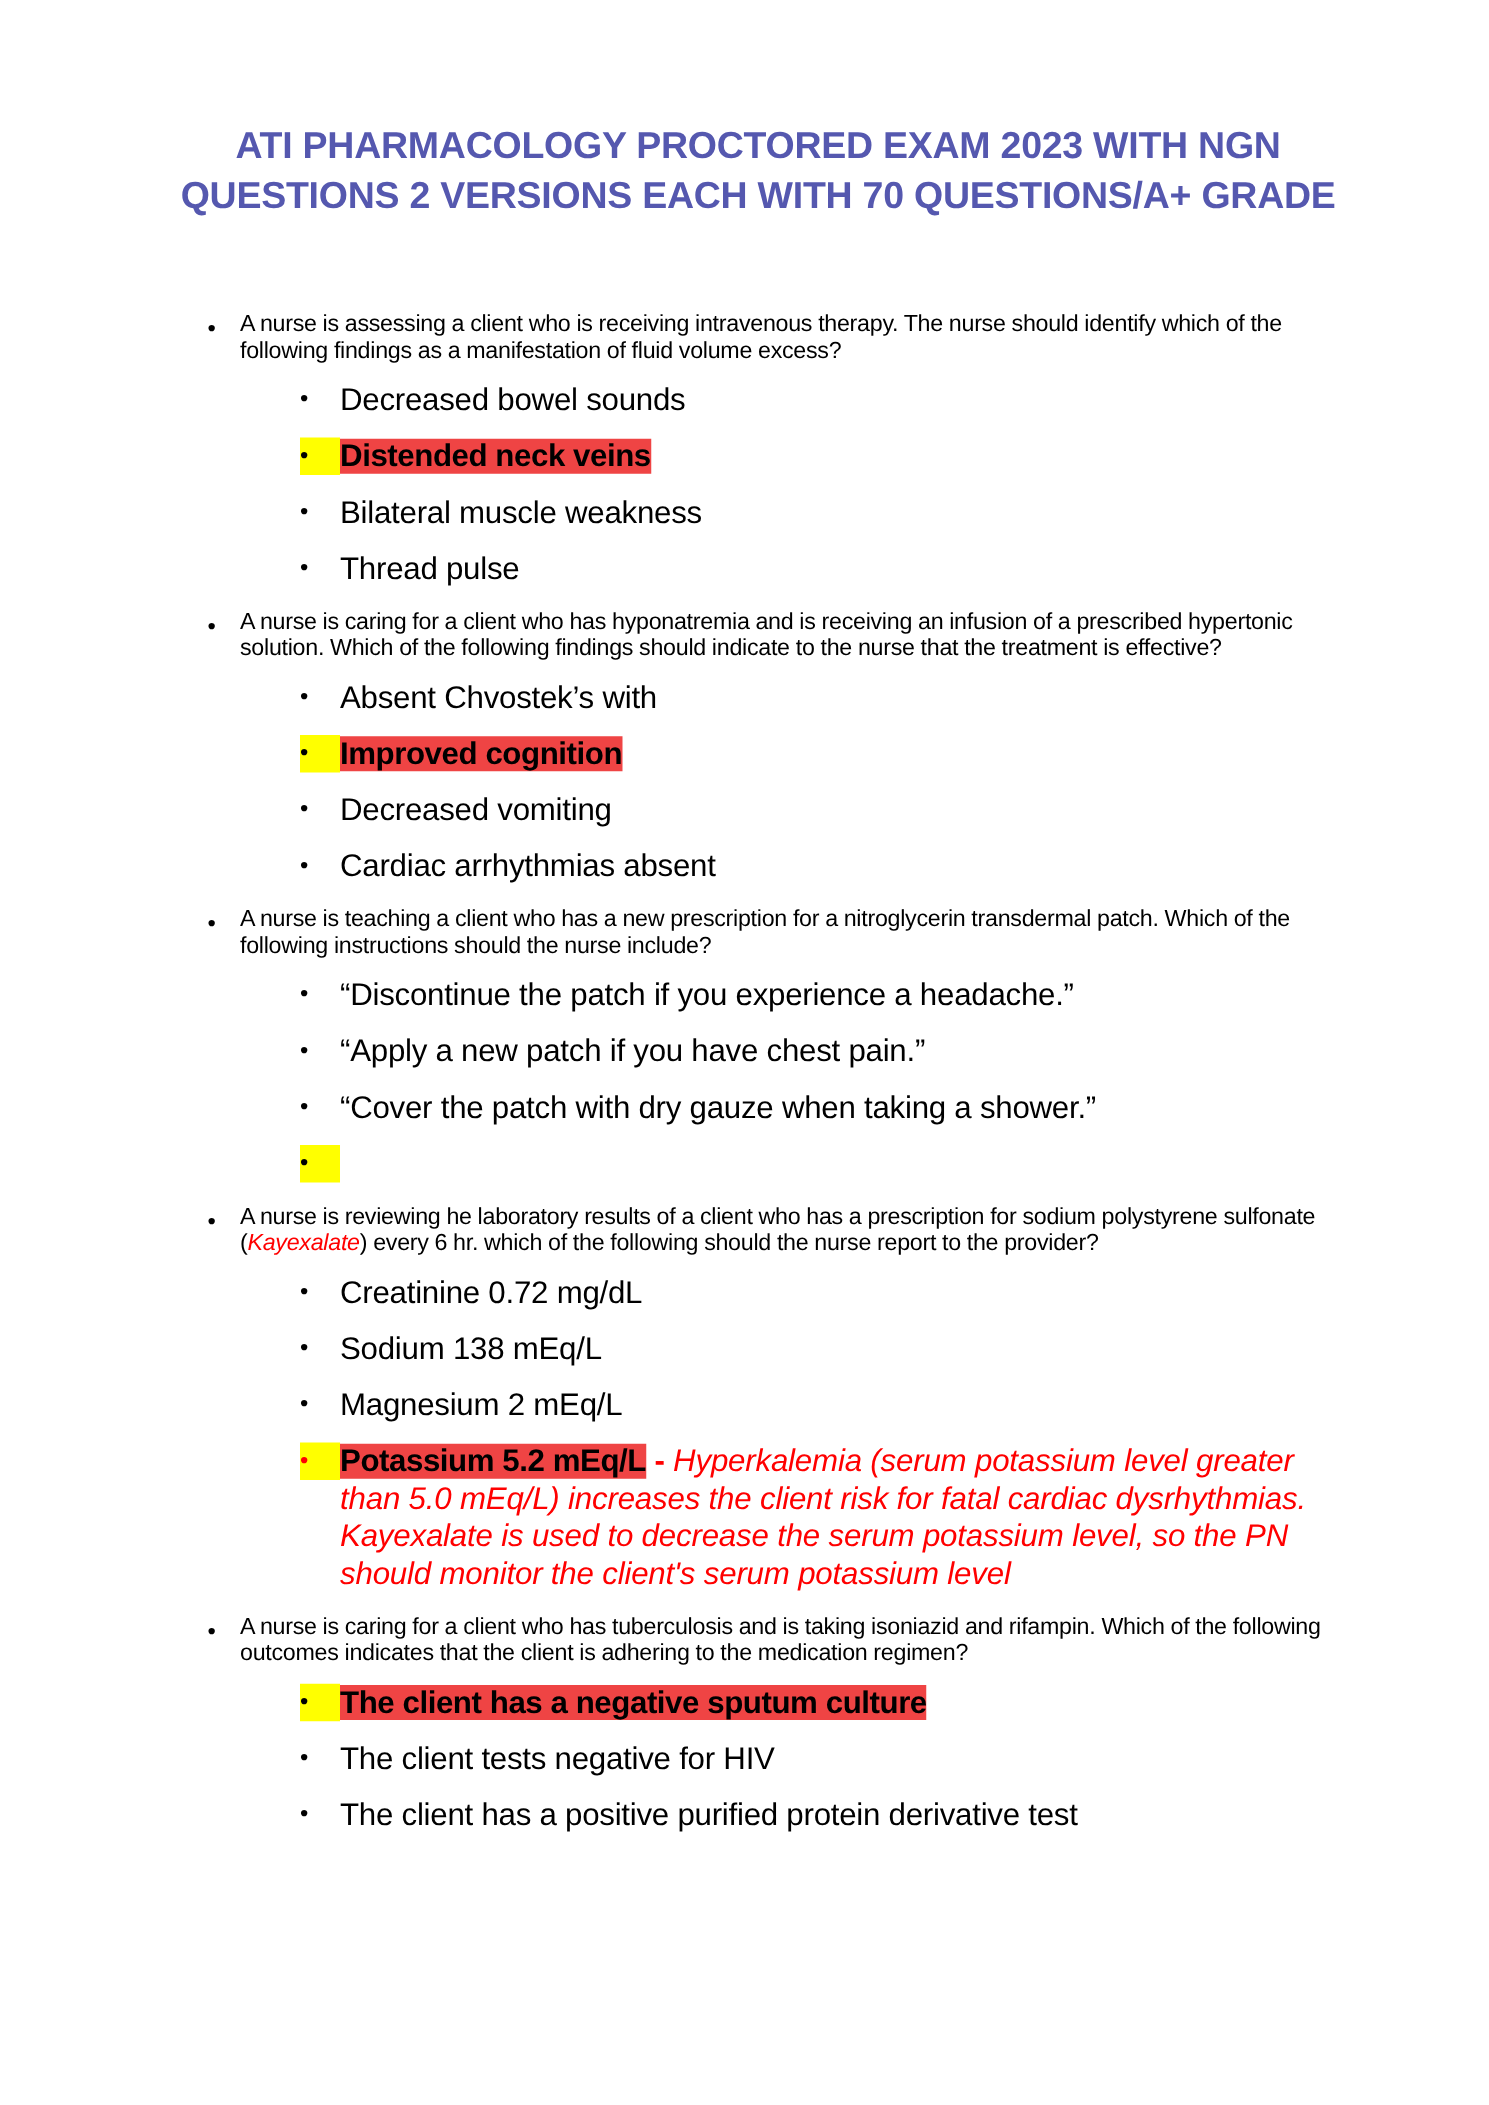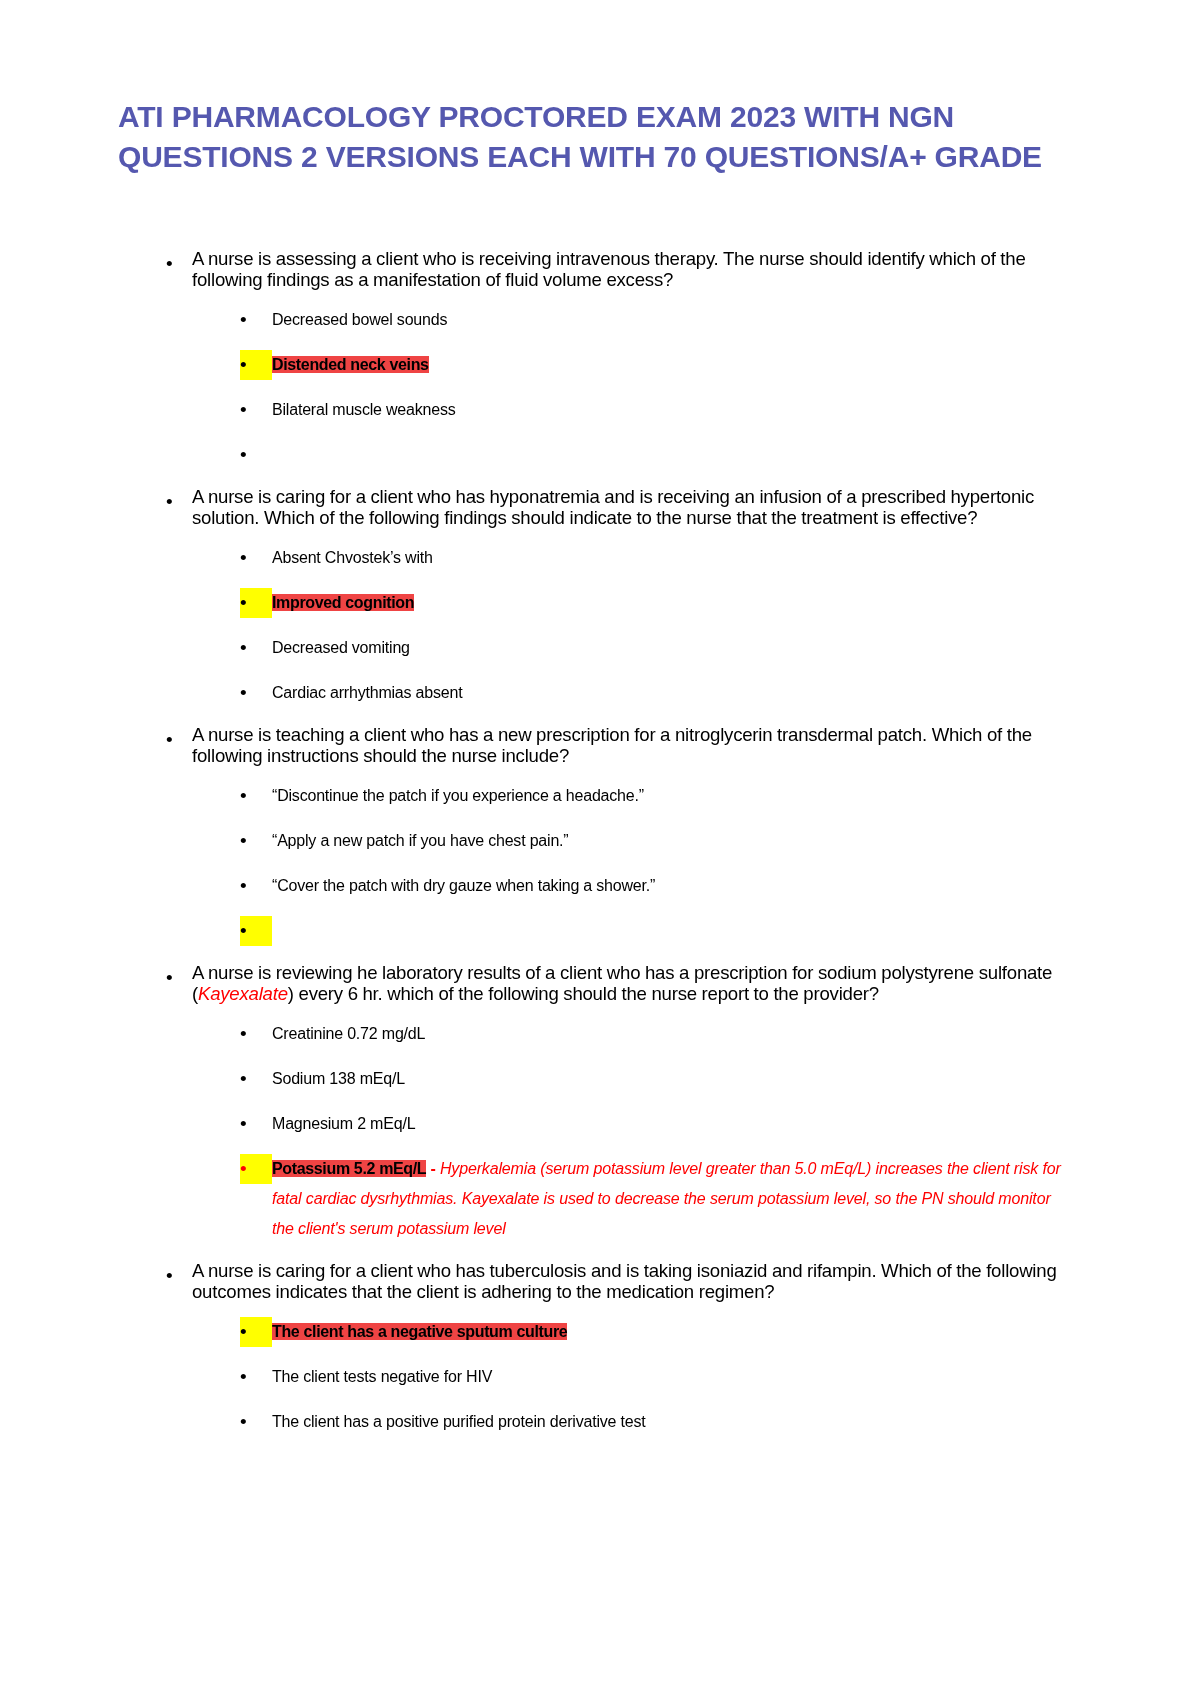"ATI PHARMACOLOGY PROCTORED EXAM 2023" .doc-title { text-align: left -> center }
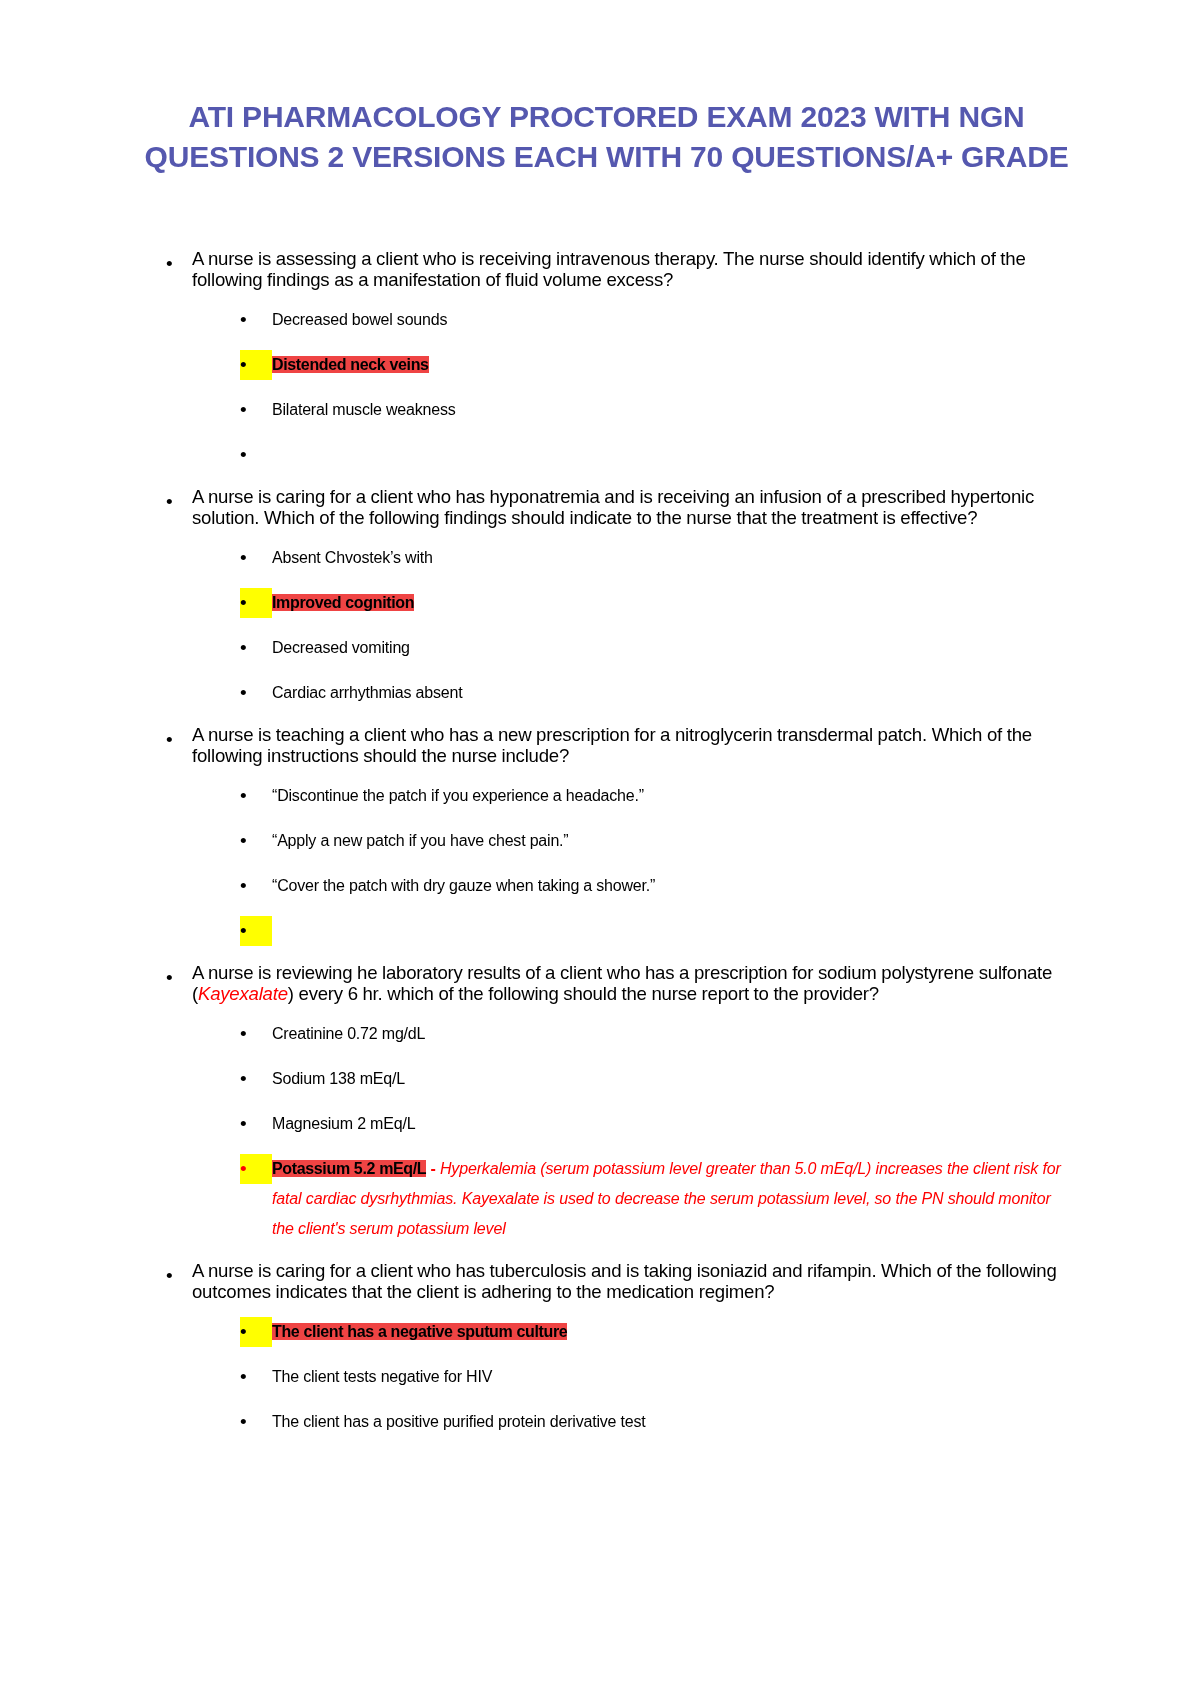"Decreased bowel sounds" .a-text { font-size: 16px -> 25px }
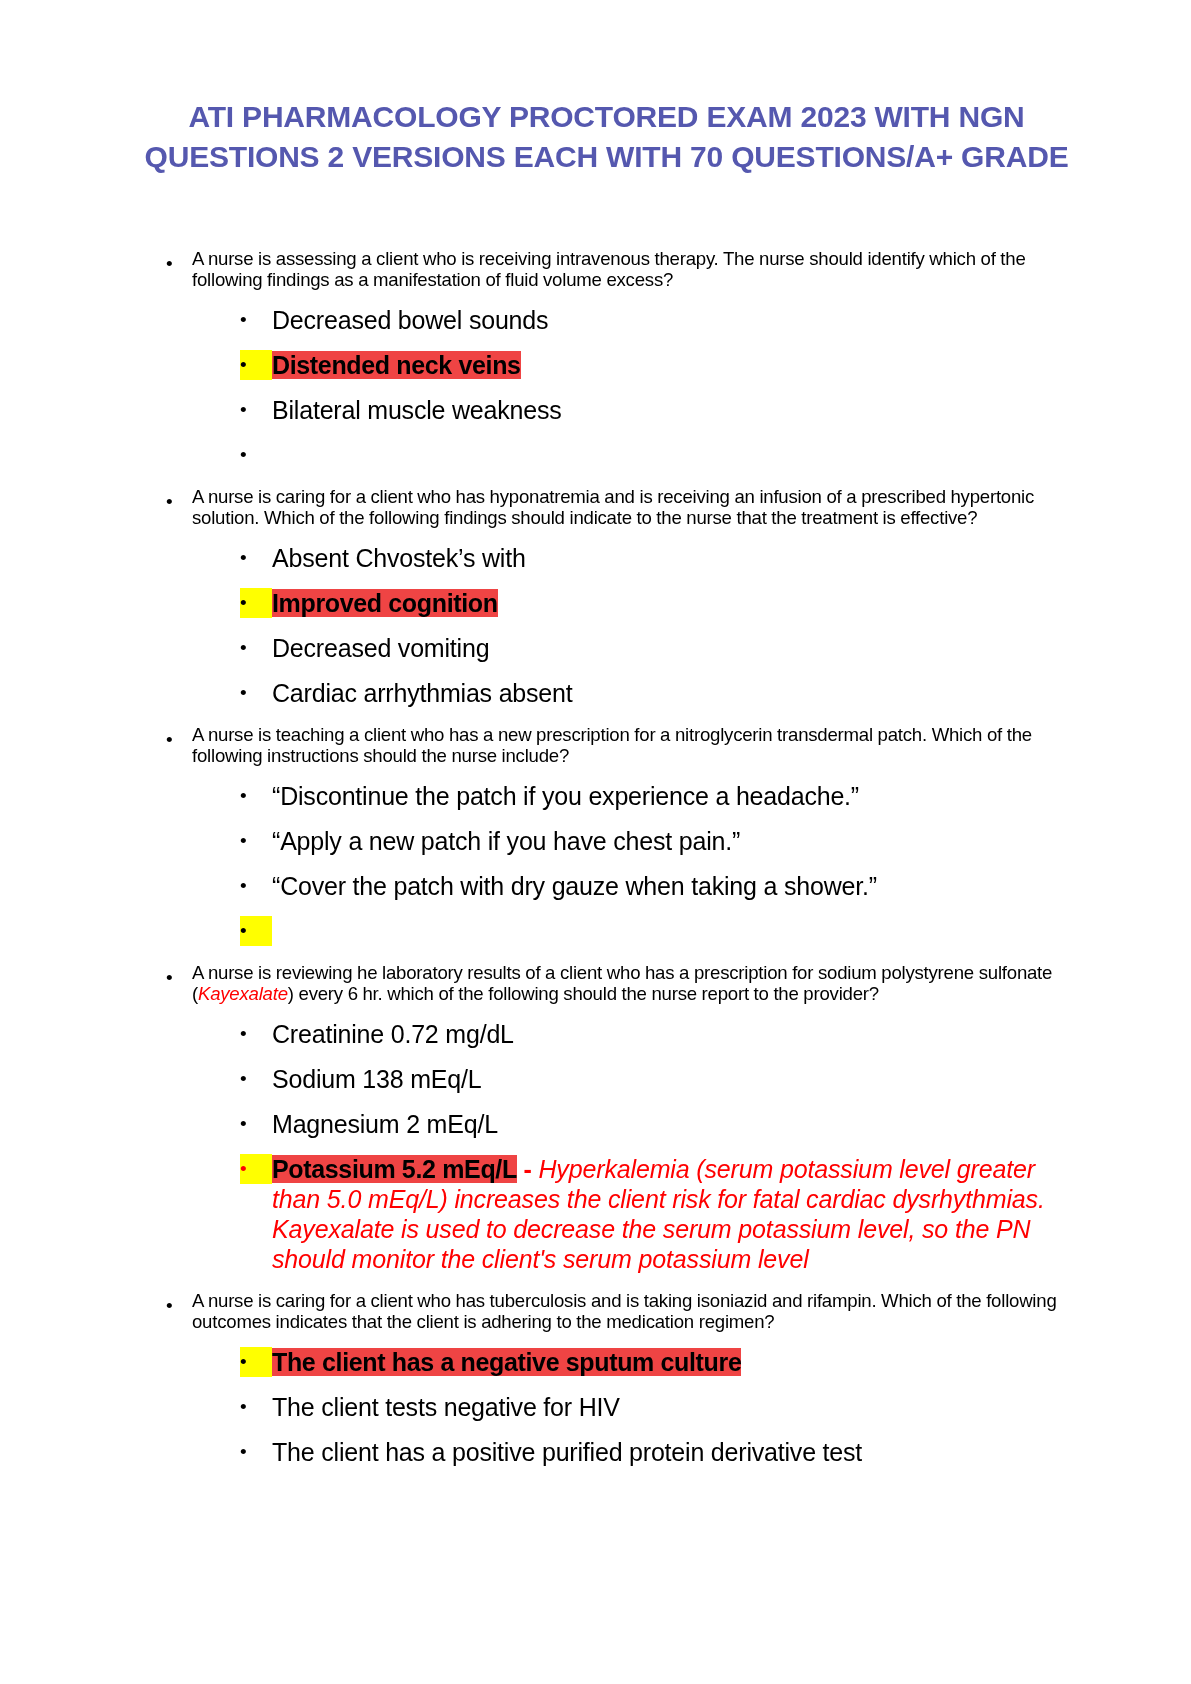"Thread pulse" span.a-text { html: none -> <span><span>Thread pulse</span></span> }
